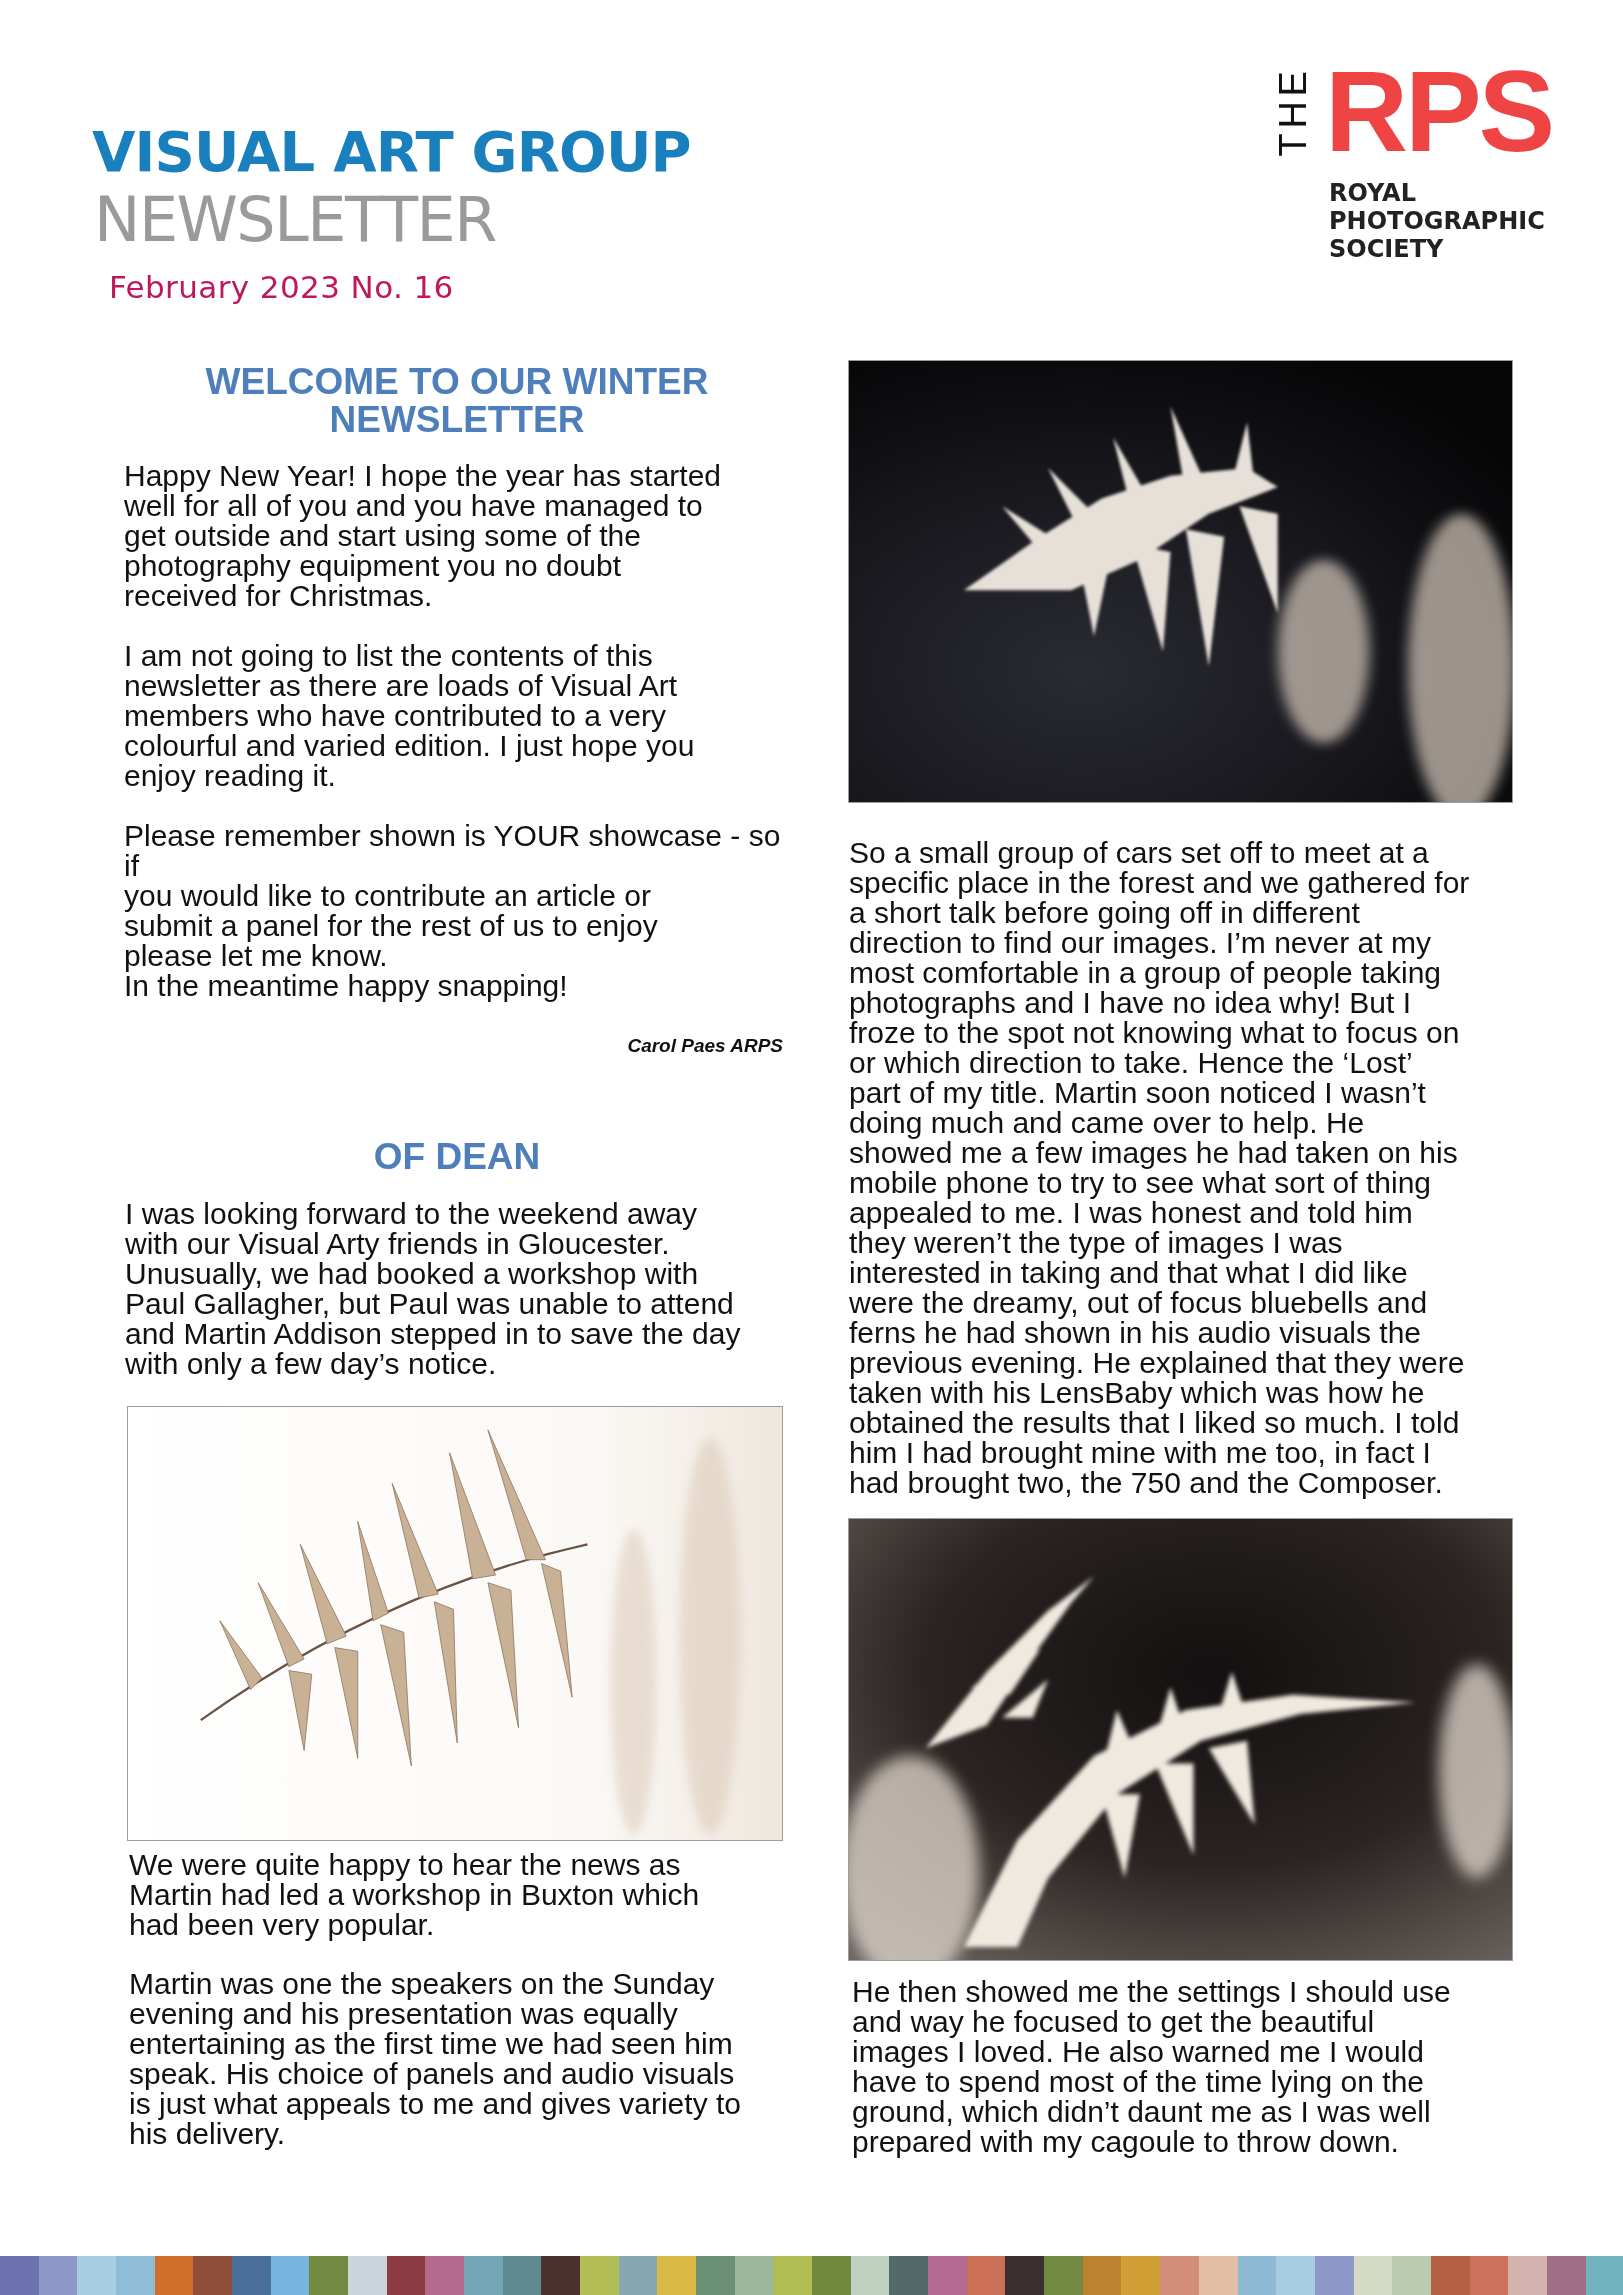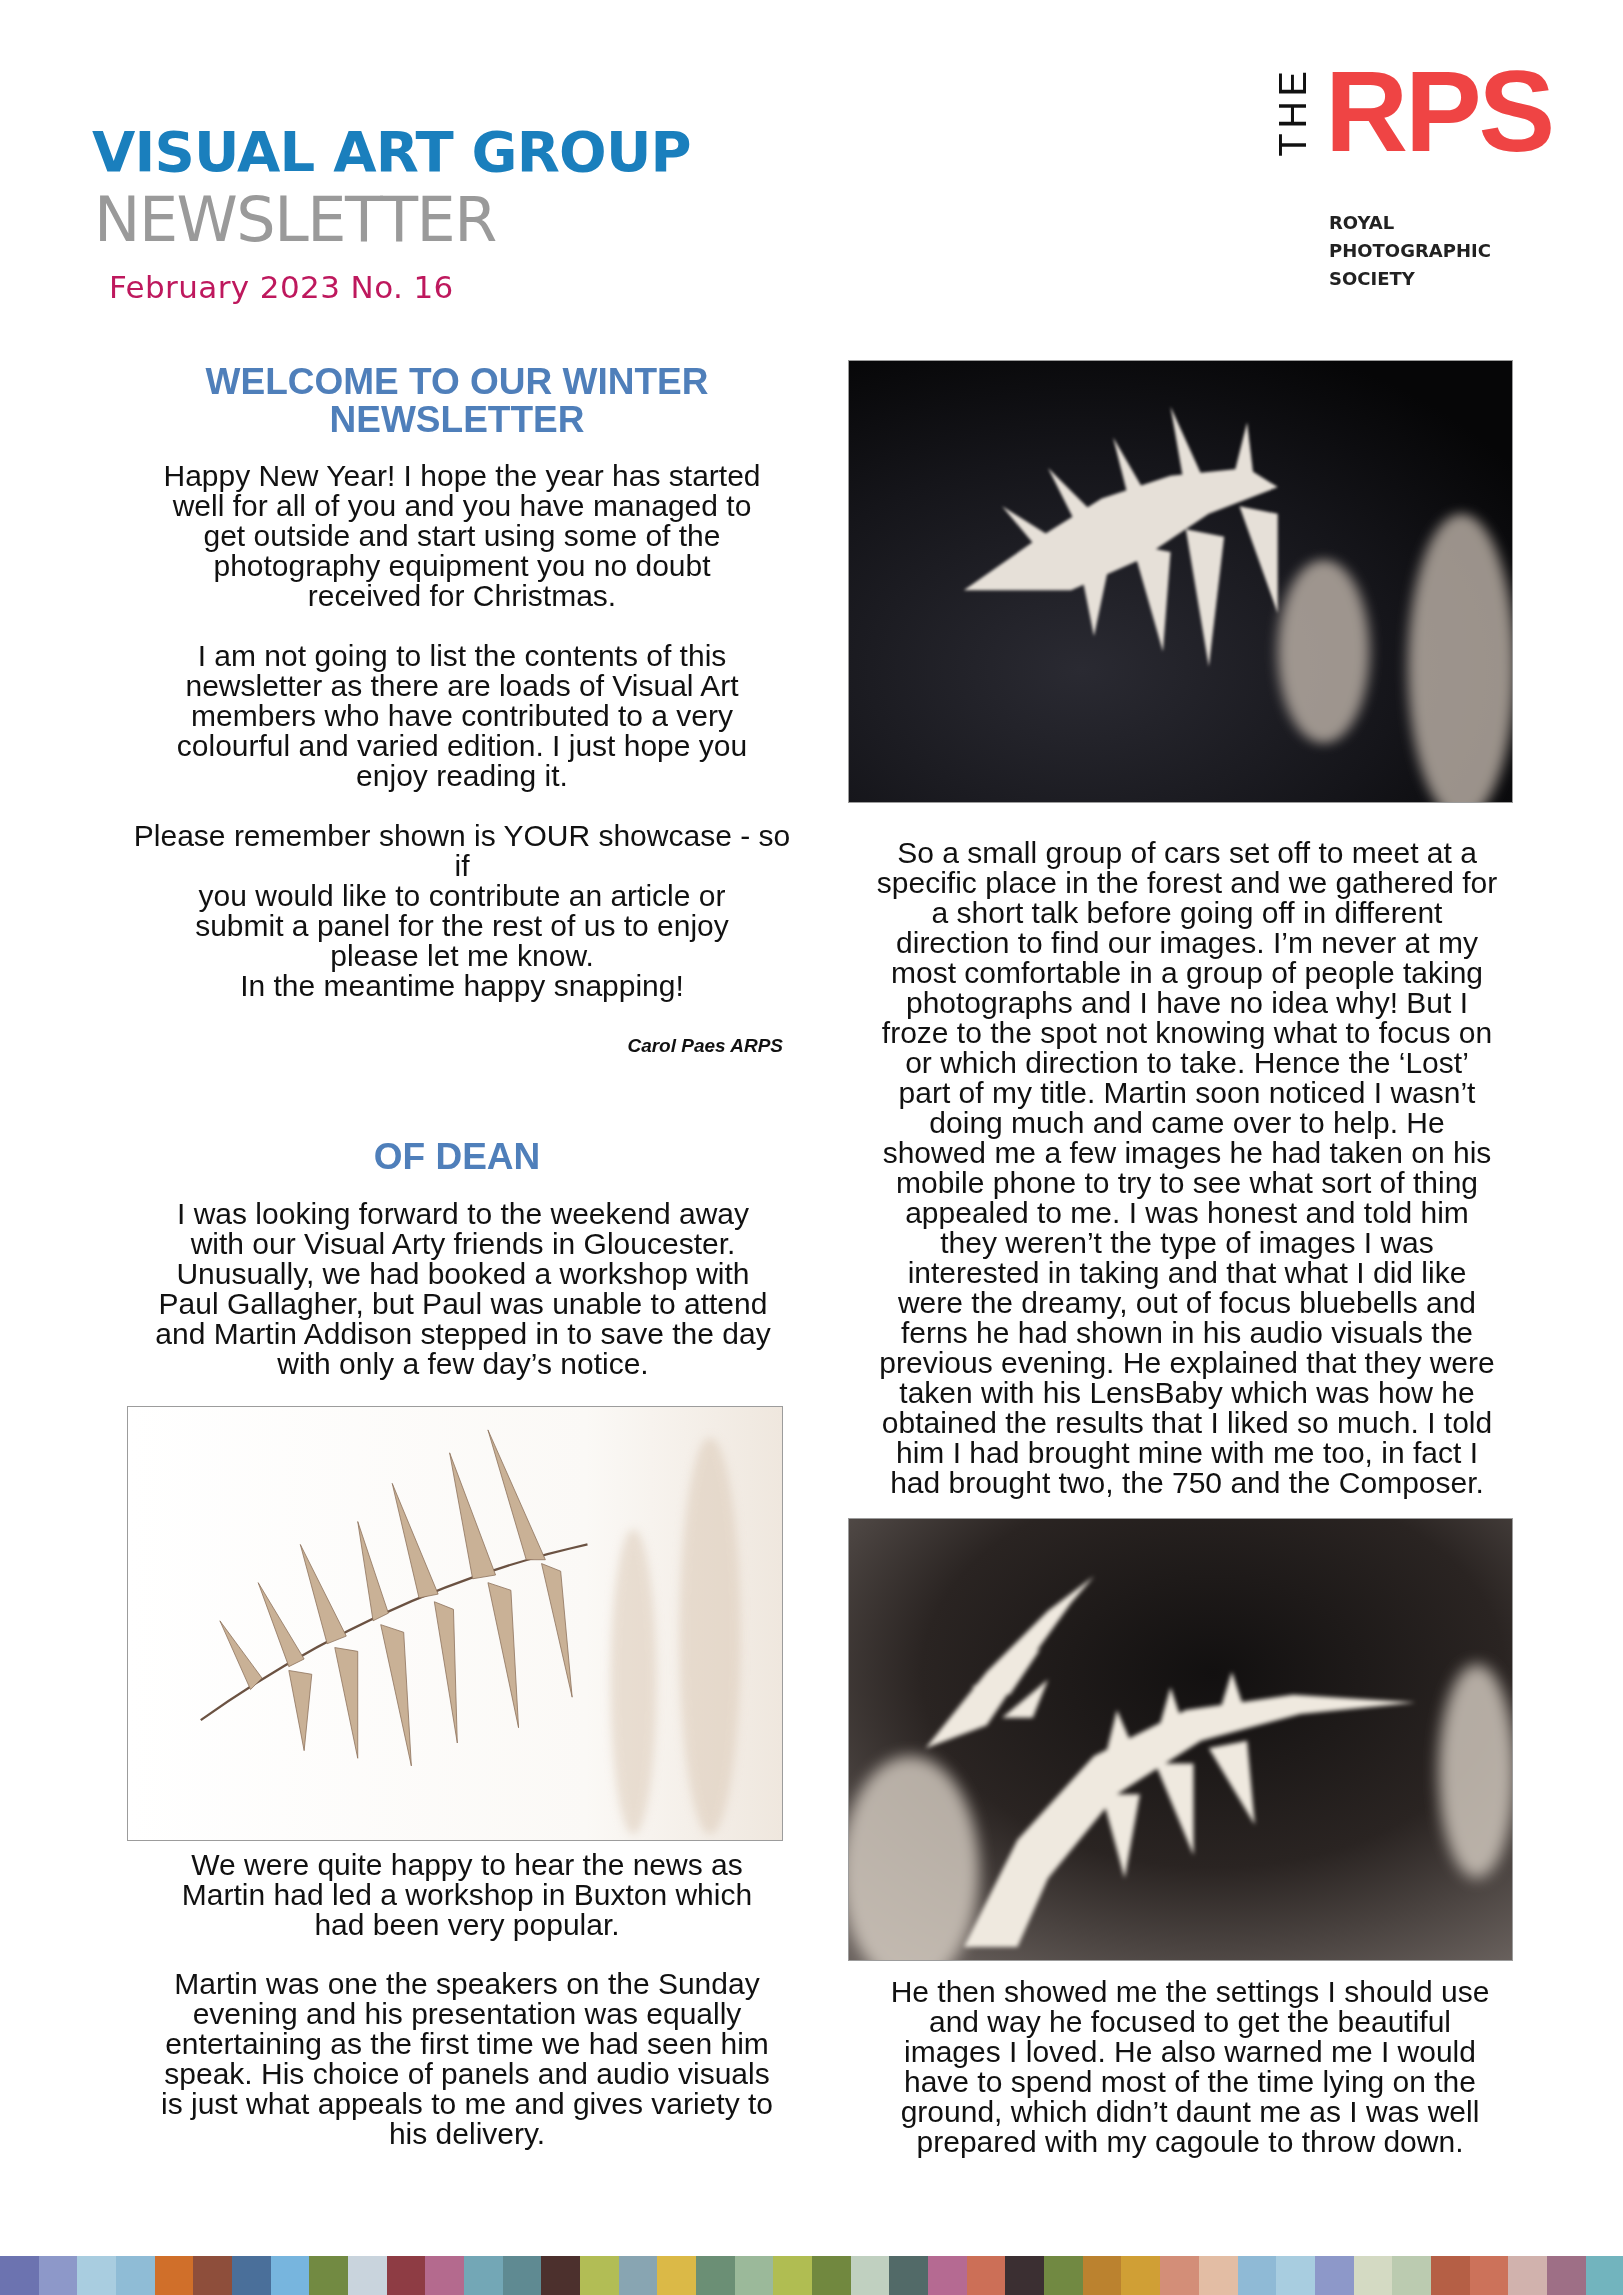"ROYAL" .rps-words { font-size: 18px -> 24px; margin-top: 30px -> none }
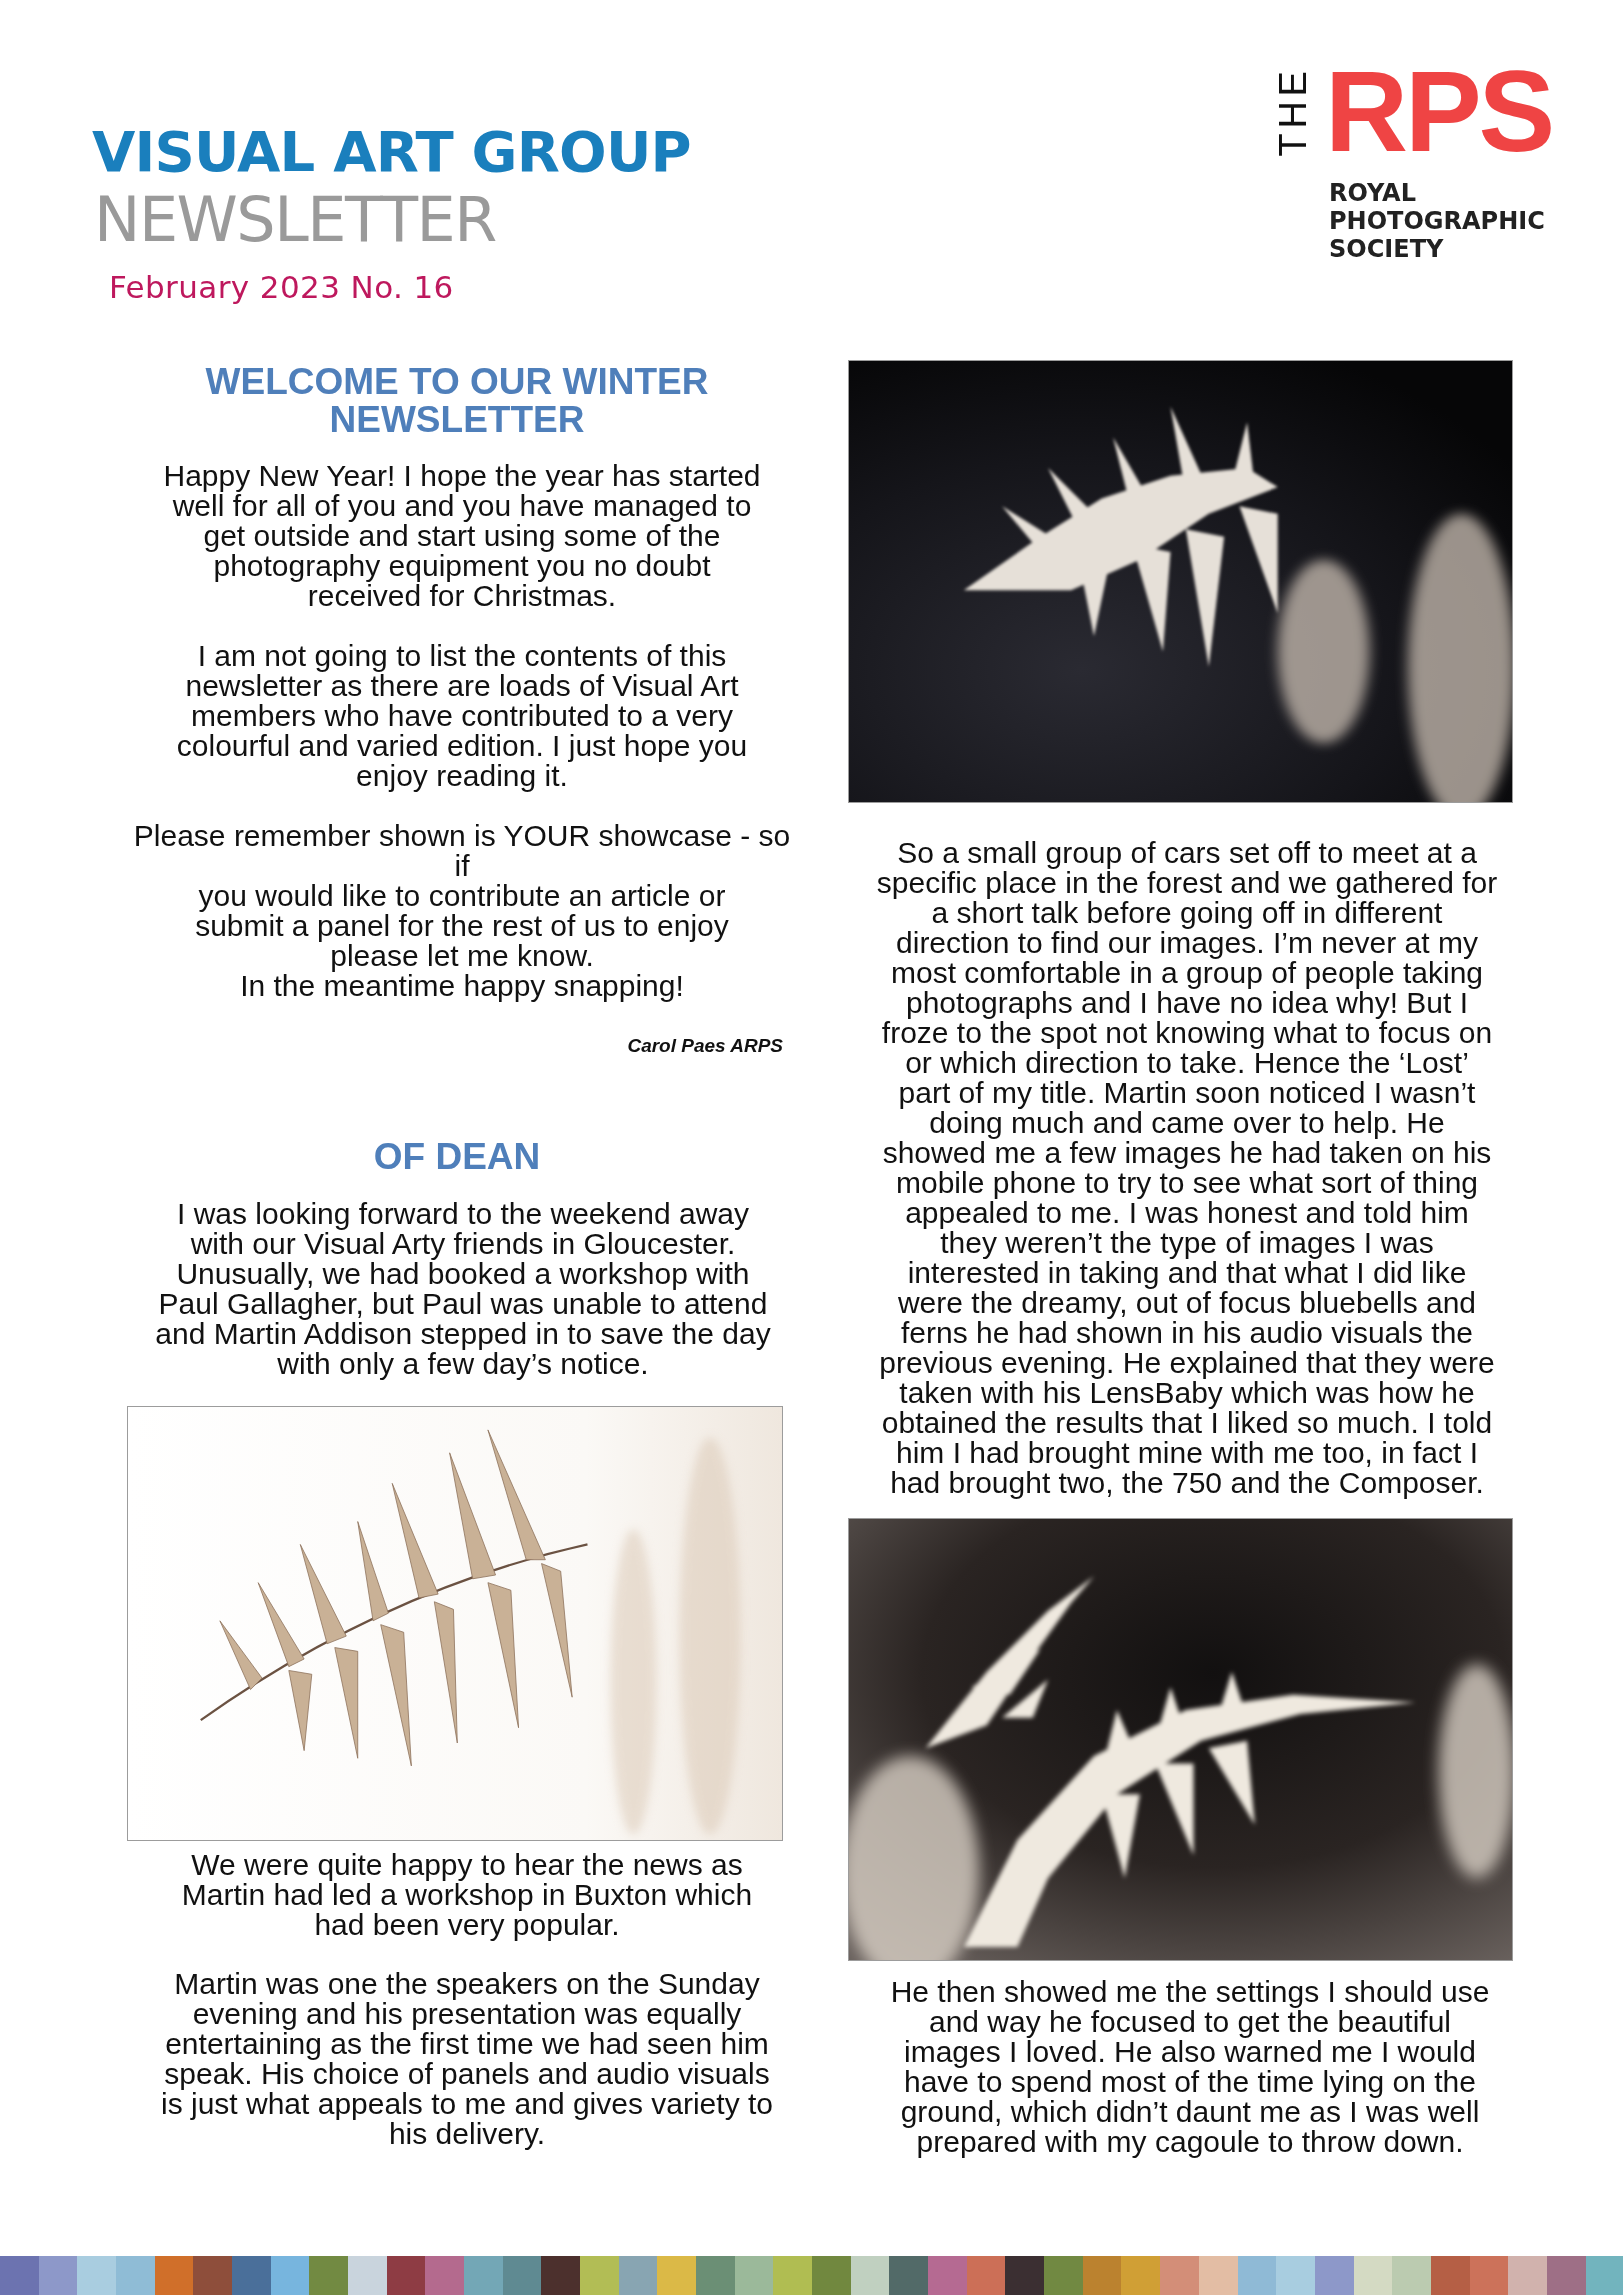"Happy New Year! I hope" .body-text { text-align: center -> none }
